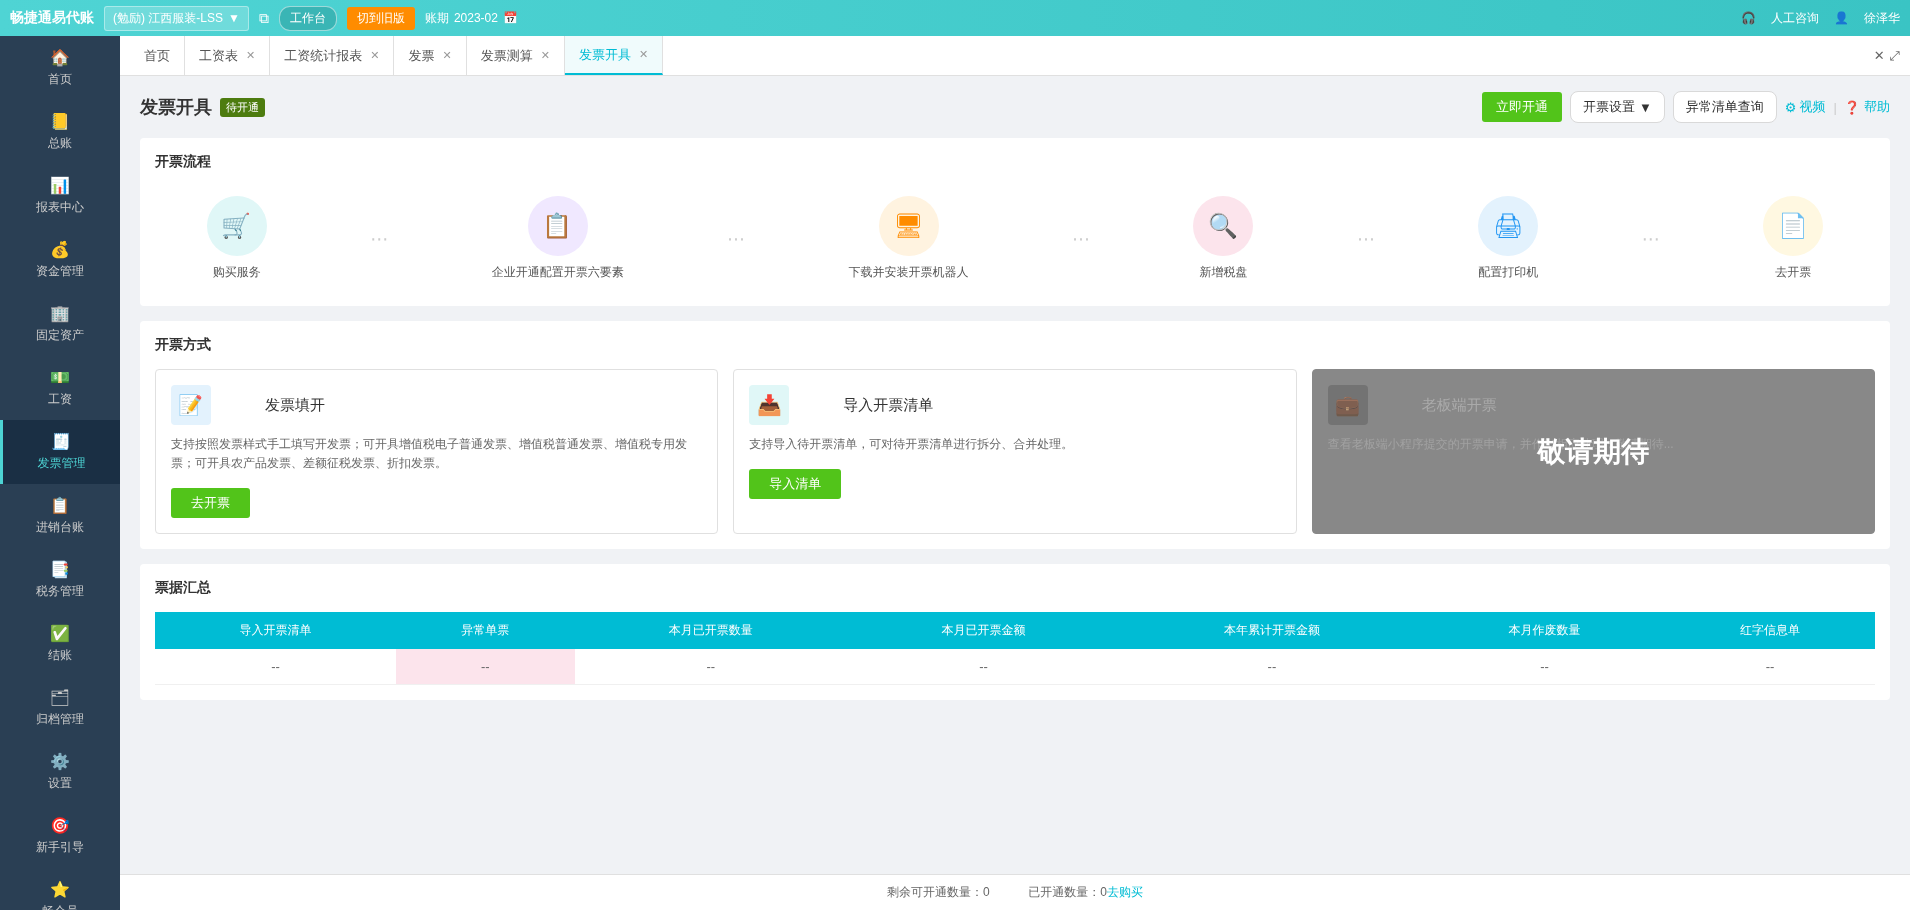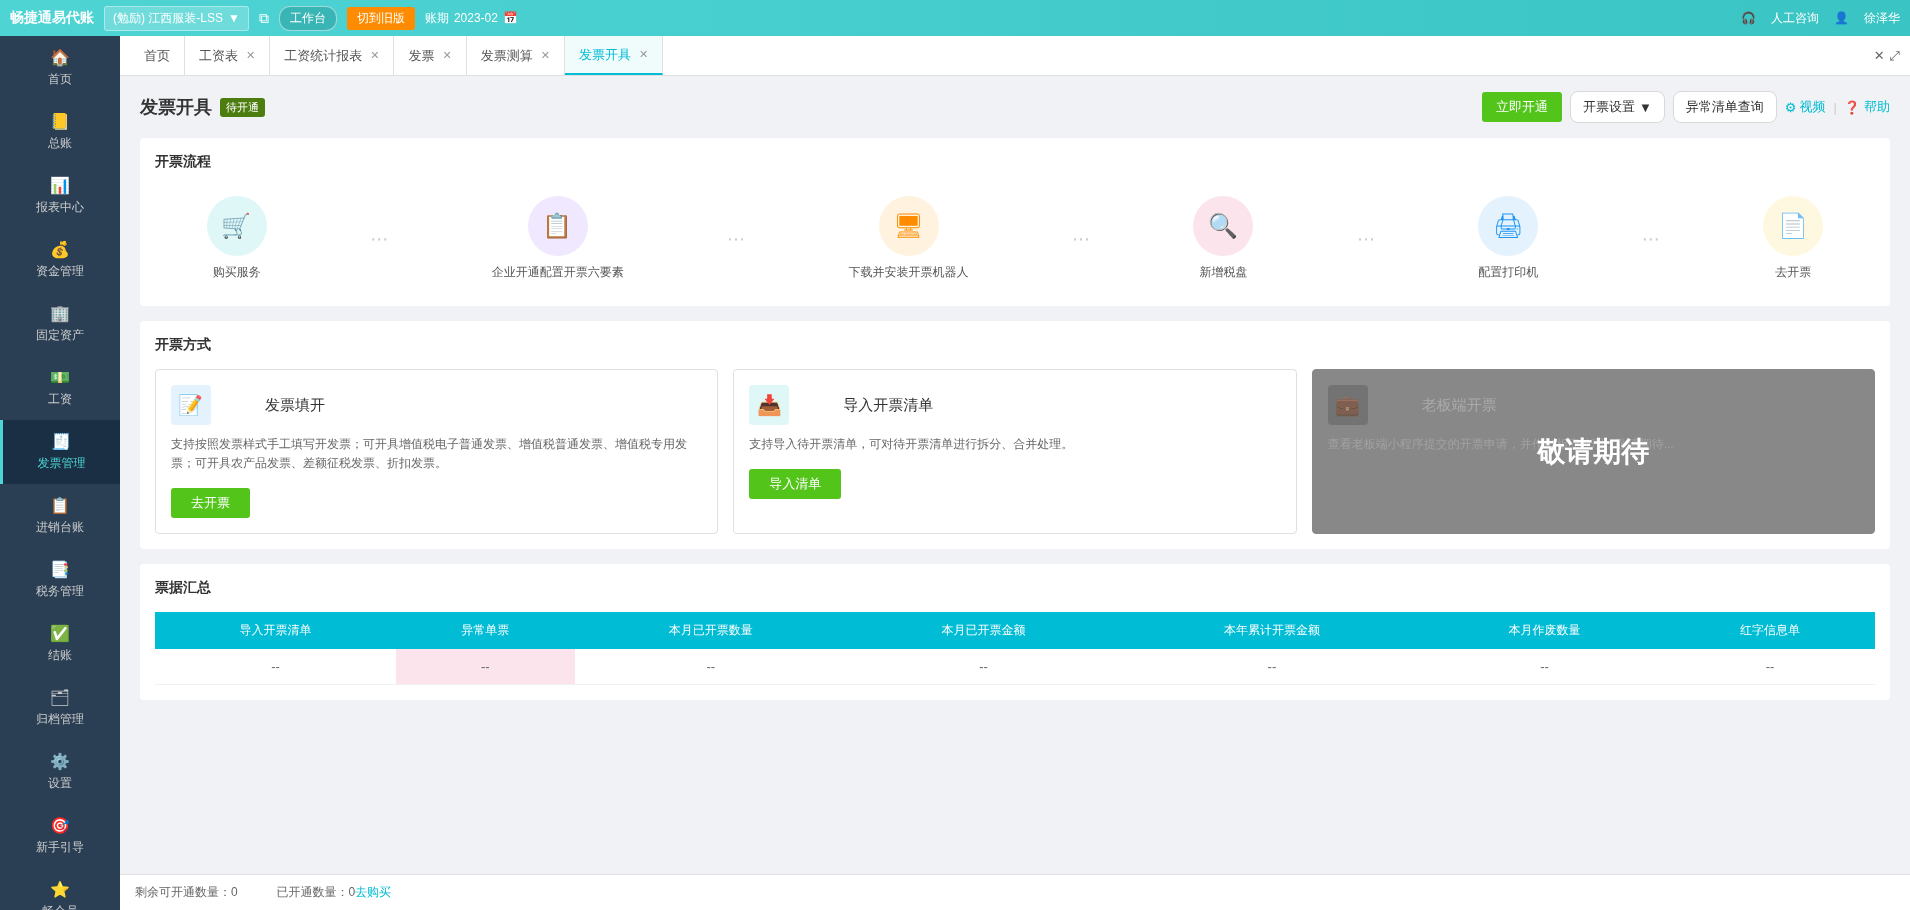"剩余可开通数量：0 已开通数量：0" .page-footer { justify-content: flex-start -> center }
